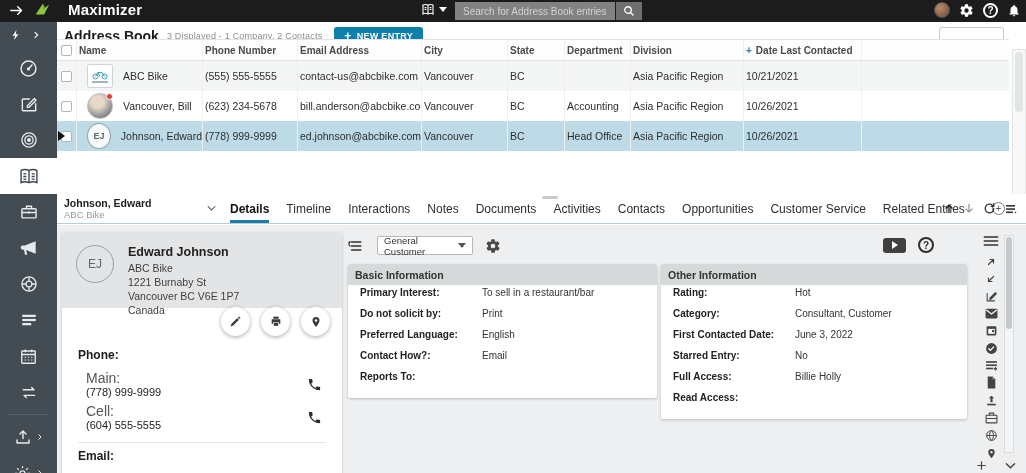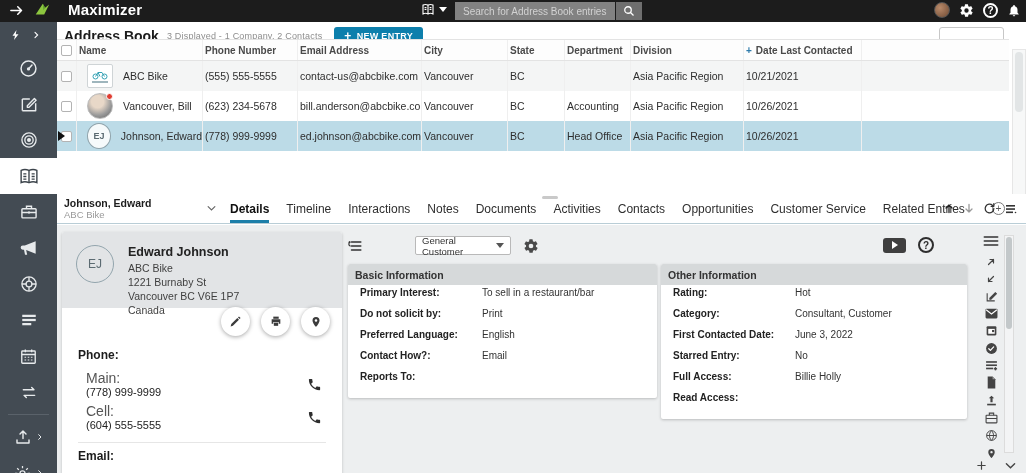"General Customer" .select-box { margin-left: 38px -> none }
